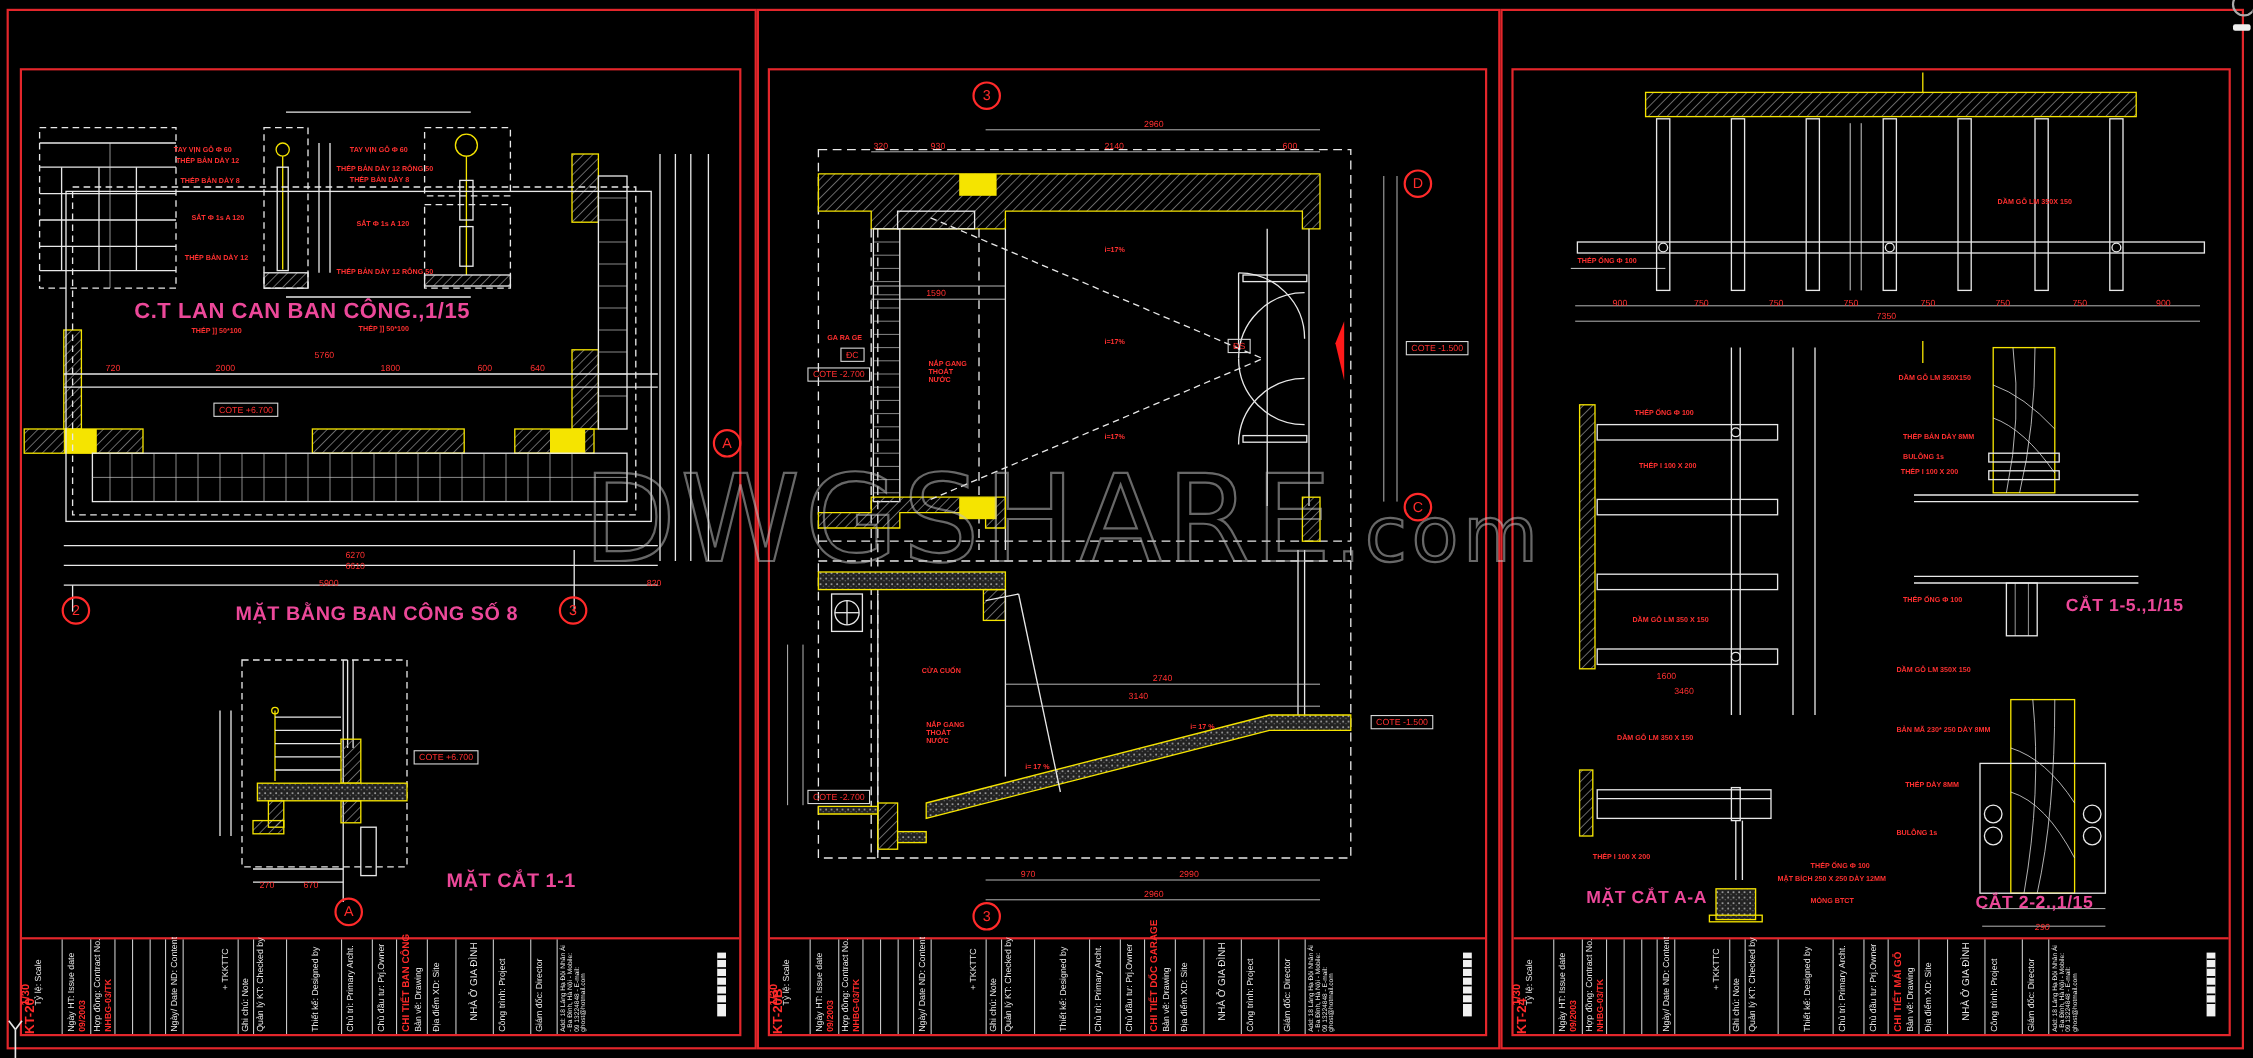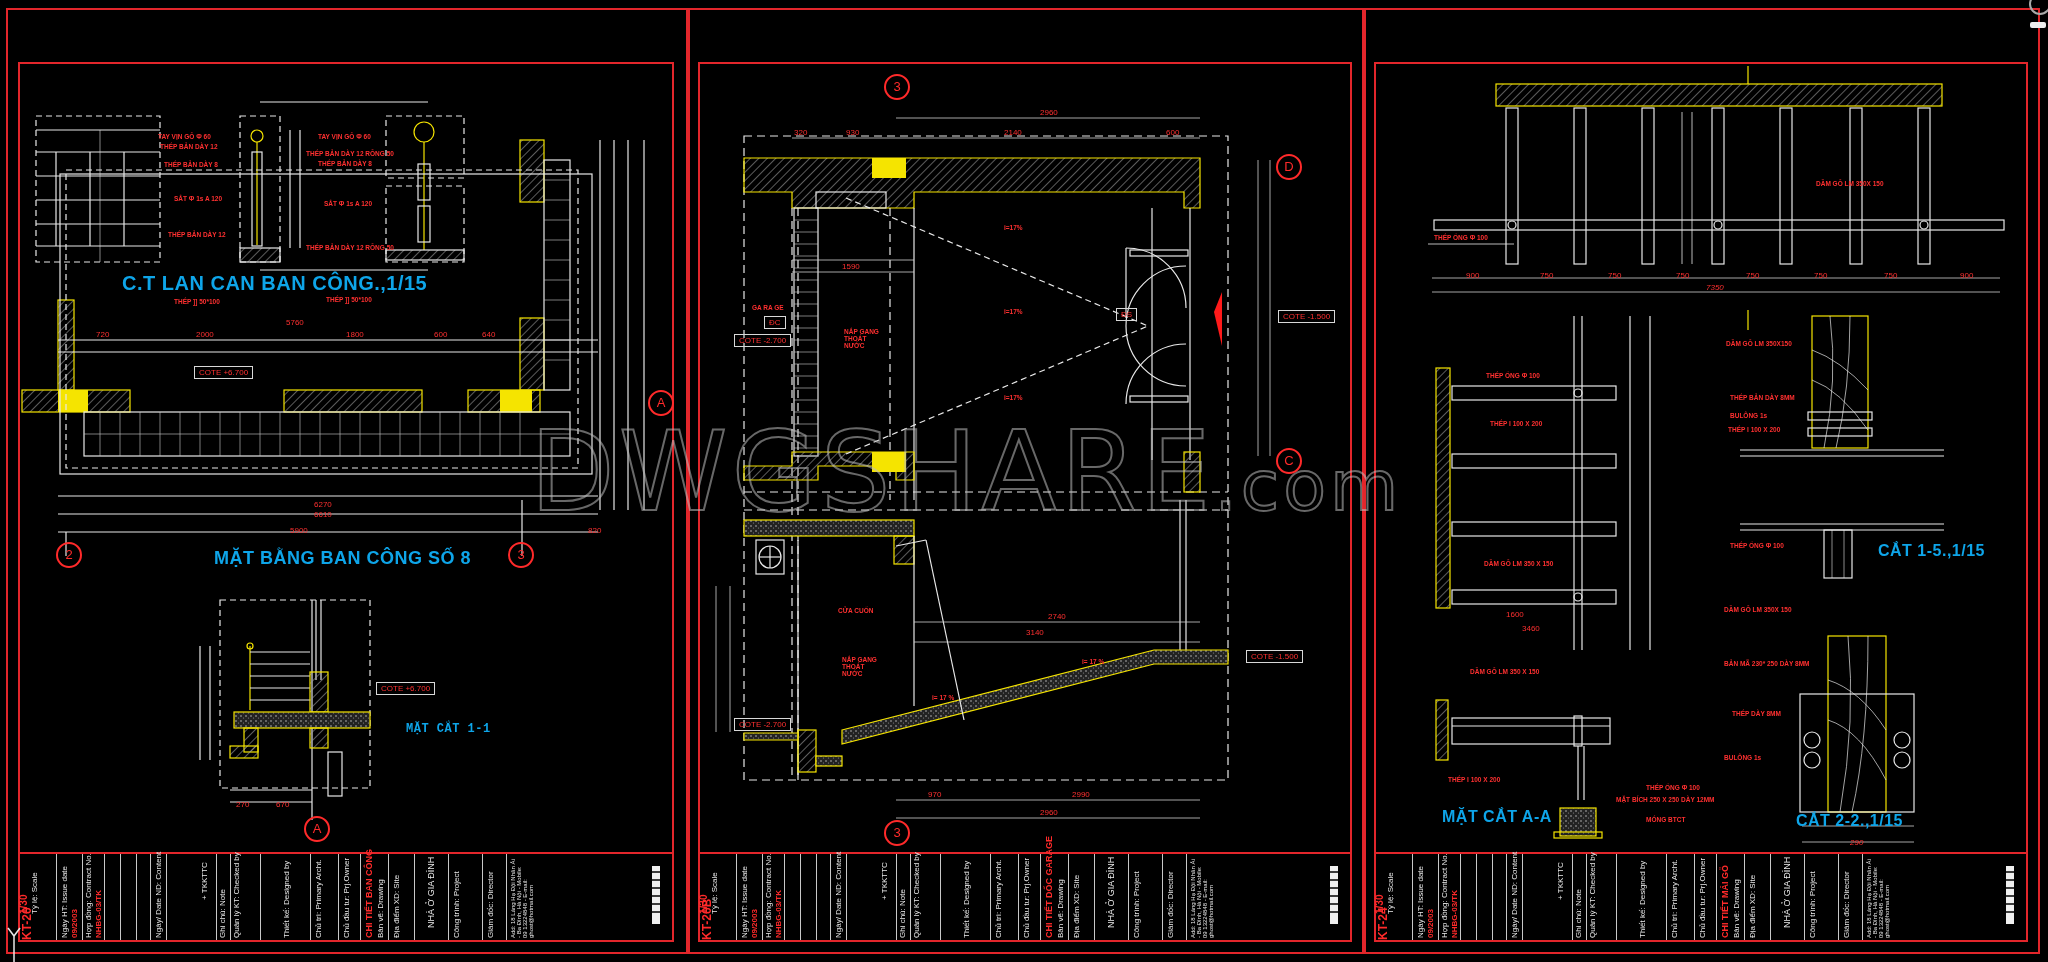"C.T LAN CAN BAN CÔNG.,1/15" .title-red { color: #0ea5e9 -> #ec4899 }
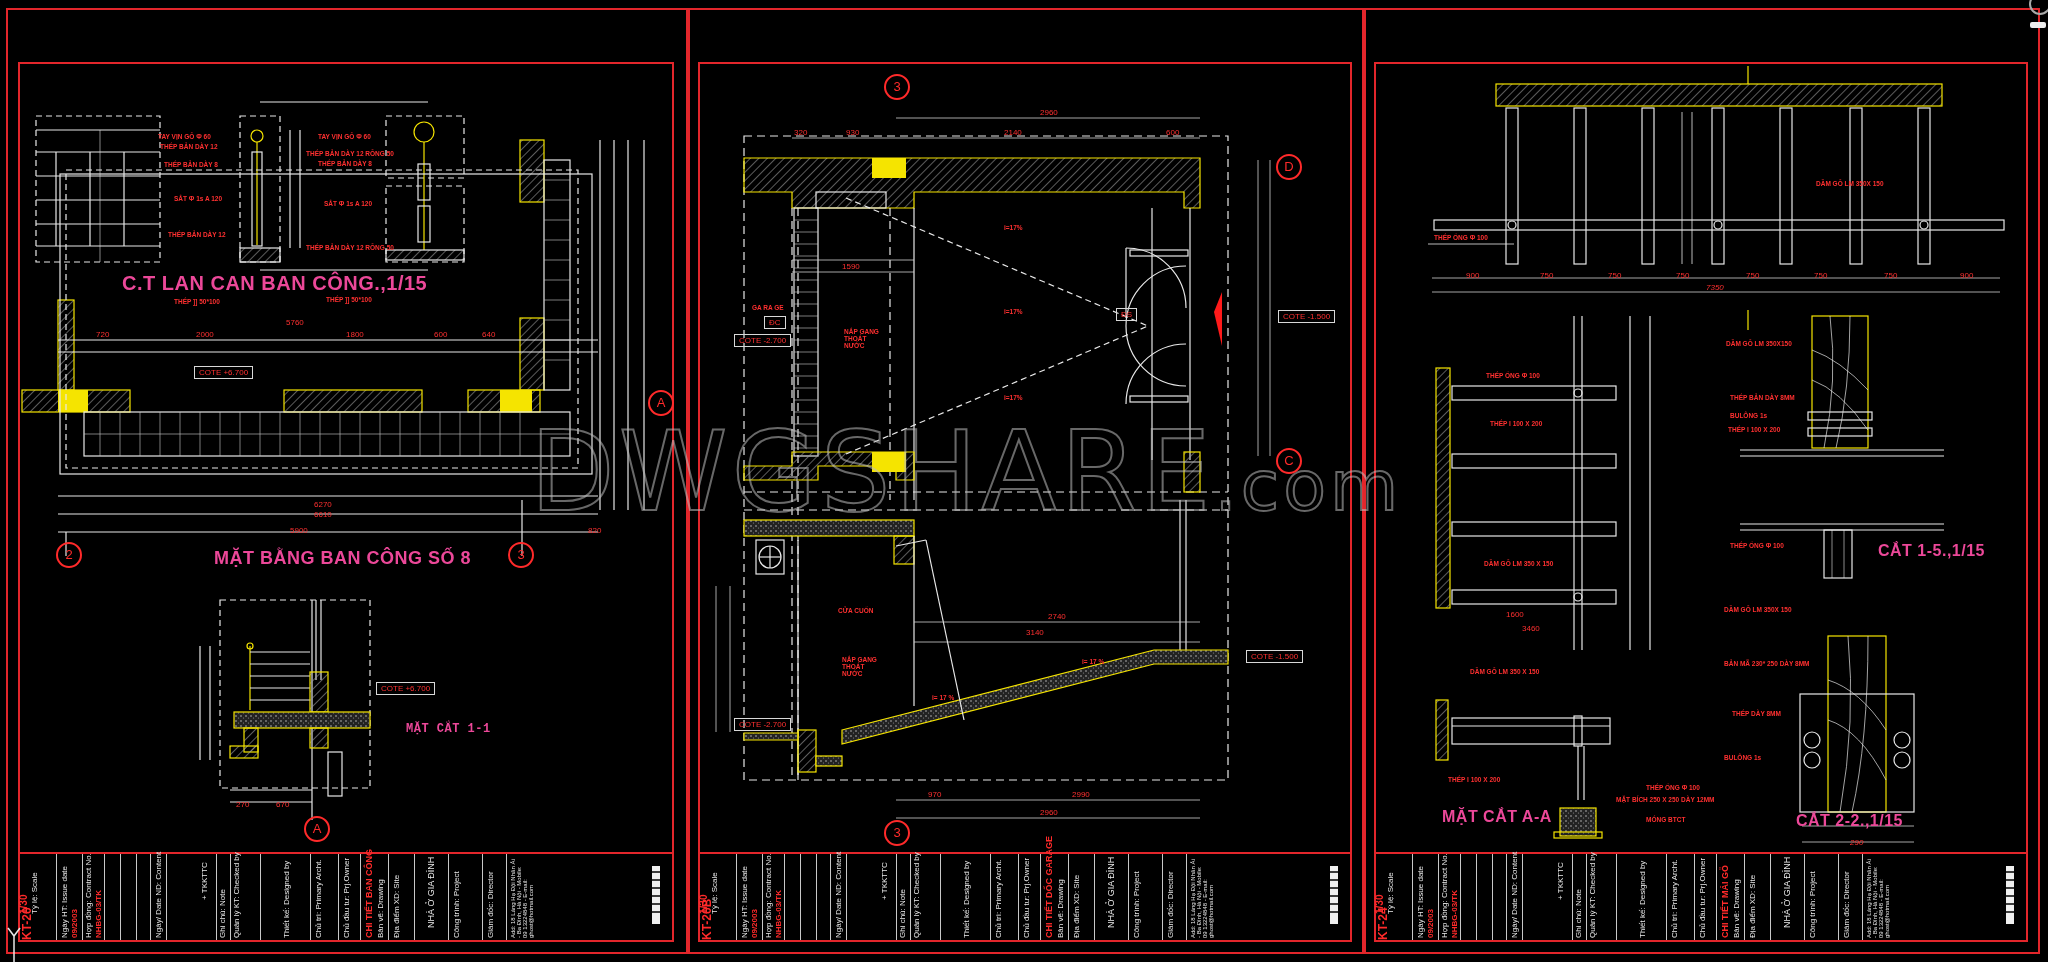"7350" div.dim { font-style: italic -> none }
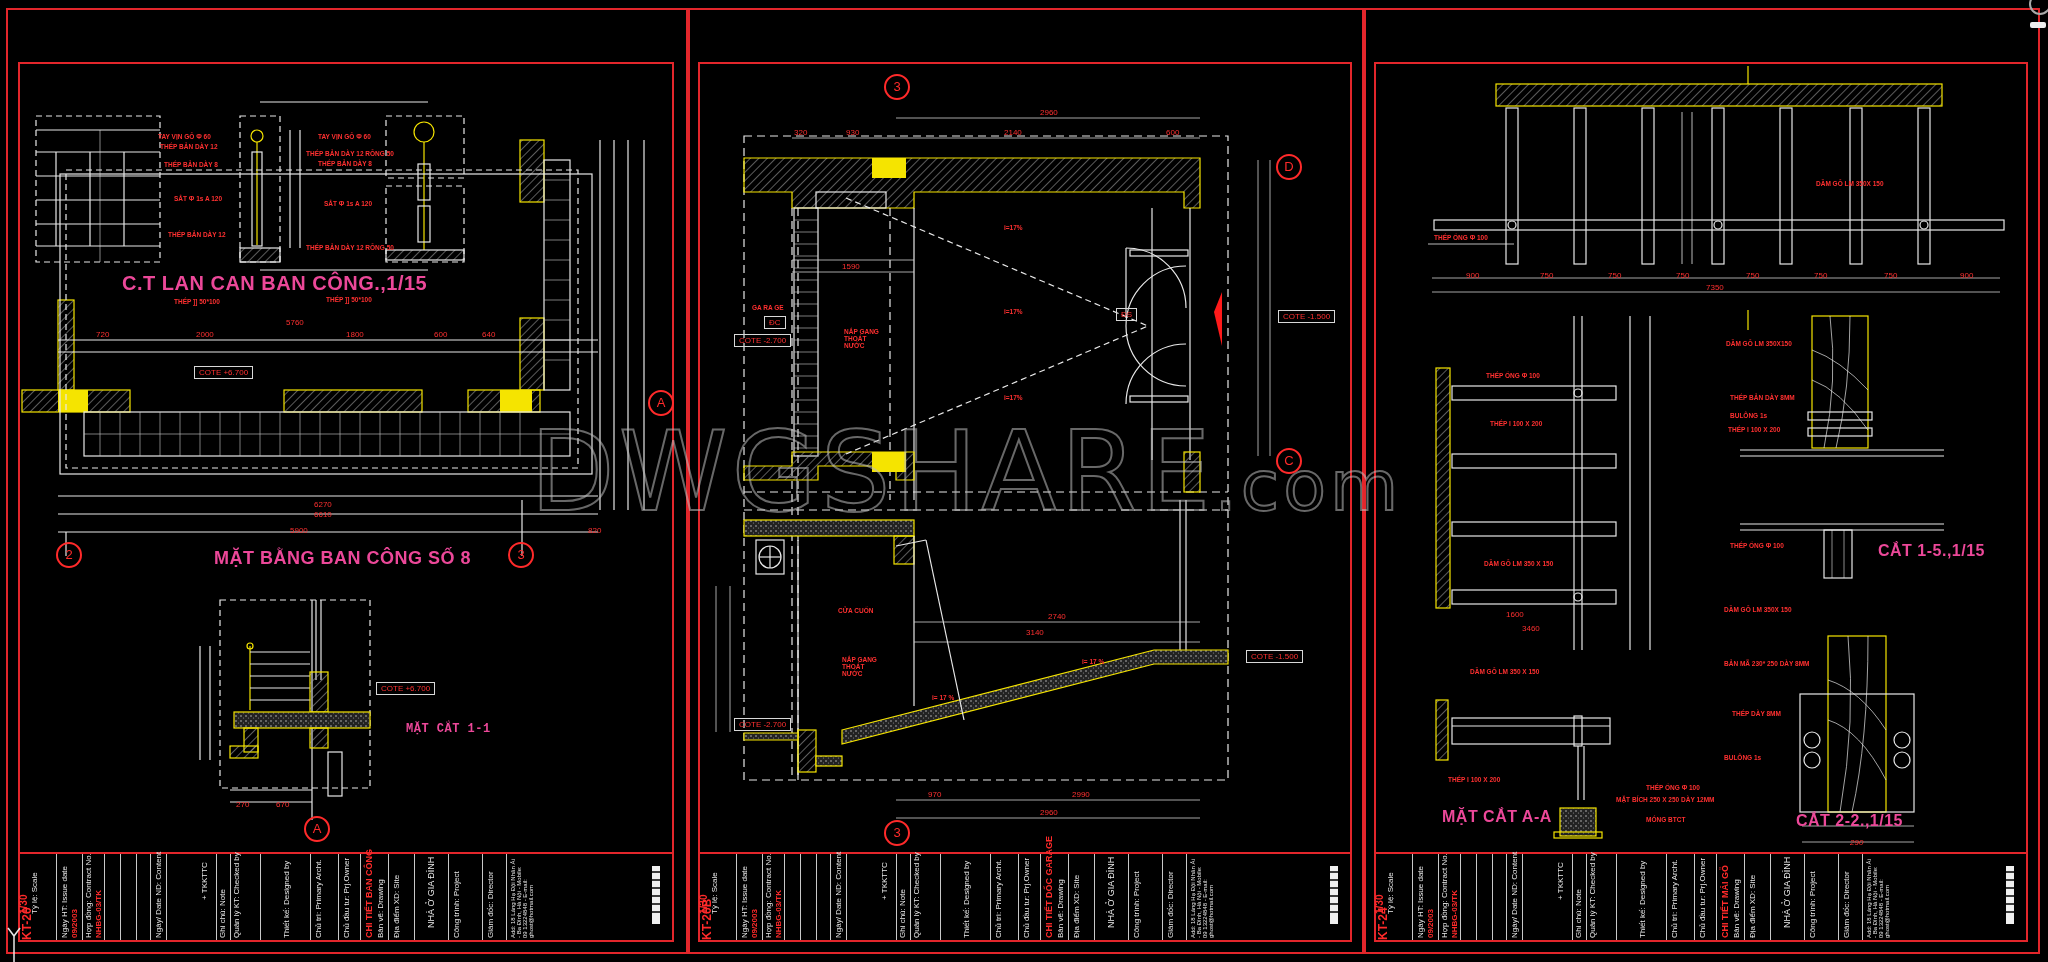"MẶT CẮT 1-1" div.title-red { font-family: Liberation Mono, monospace -> none; font-size: 12px -> 18px; top: 722px -> 790px }
